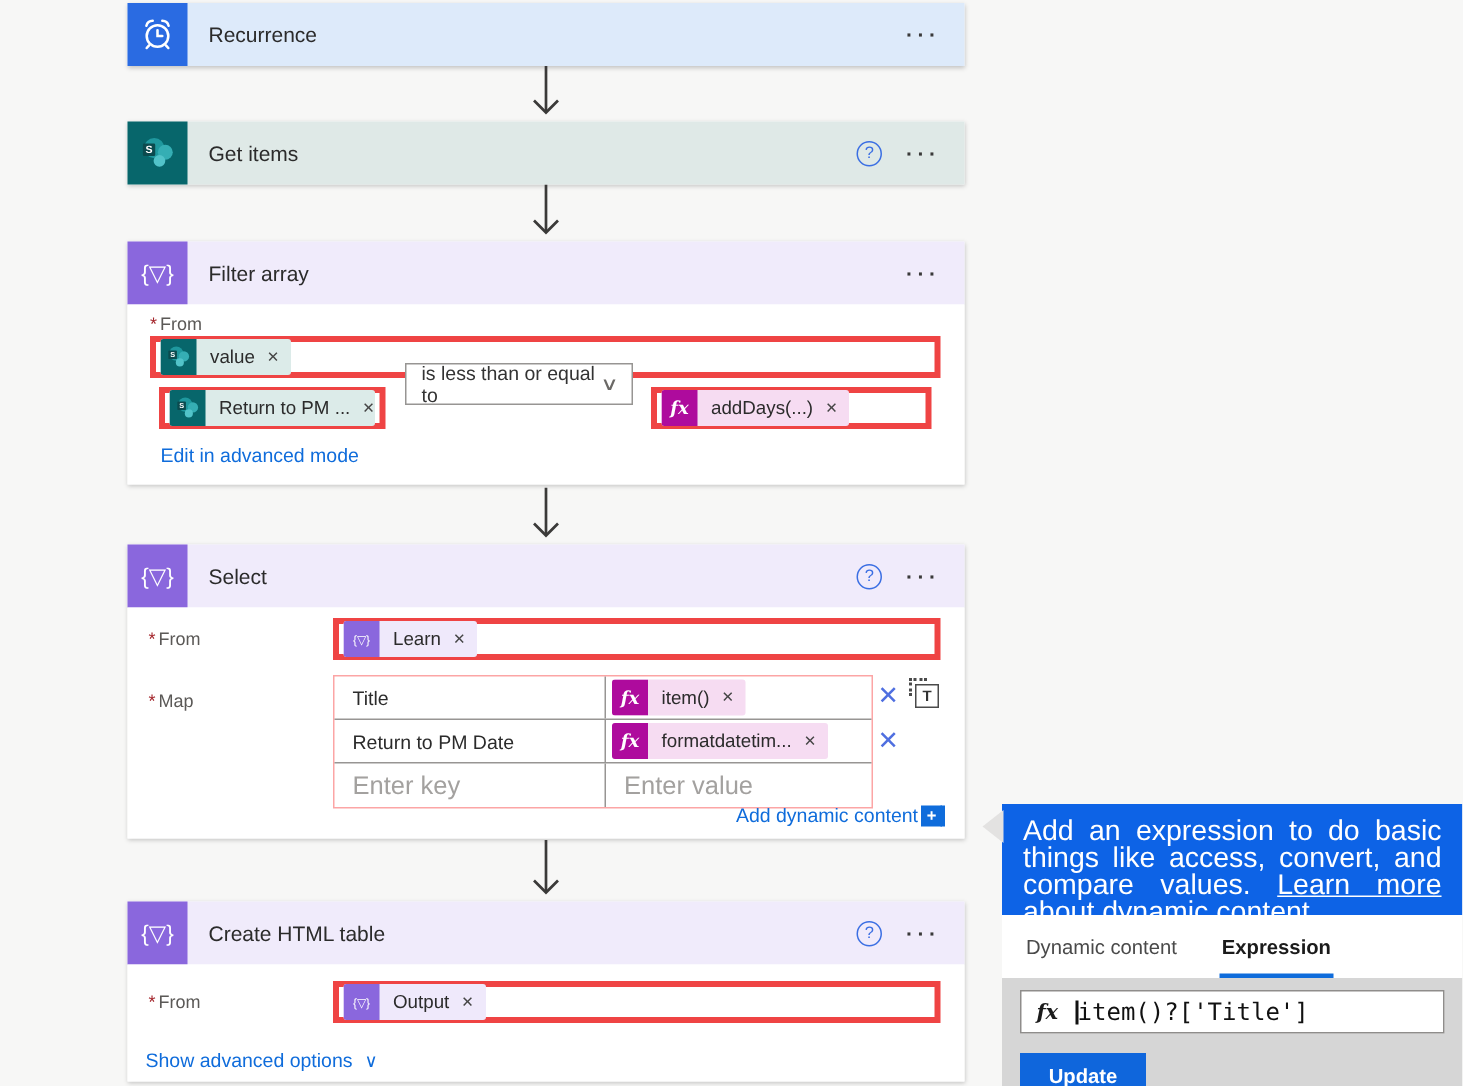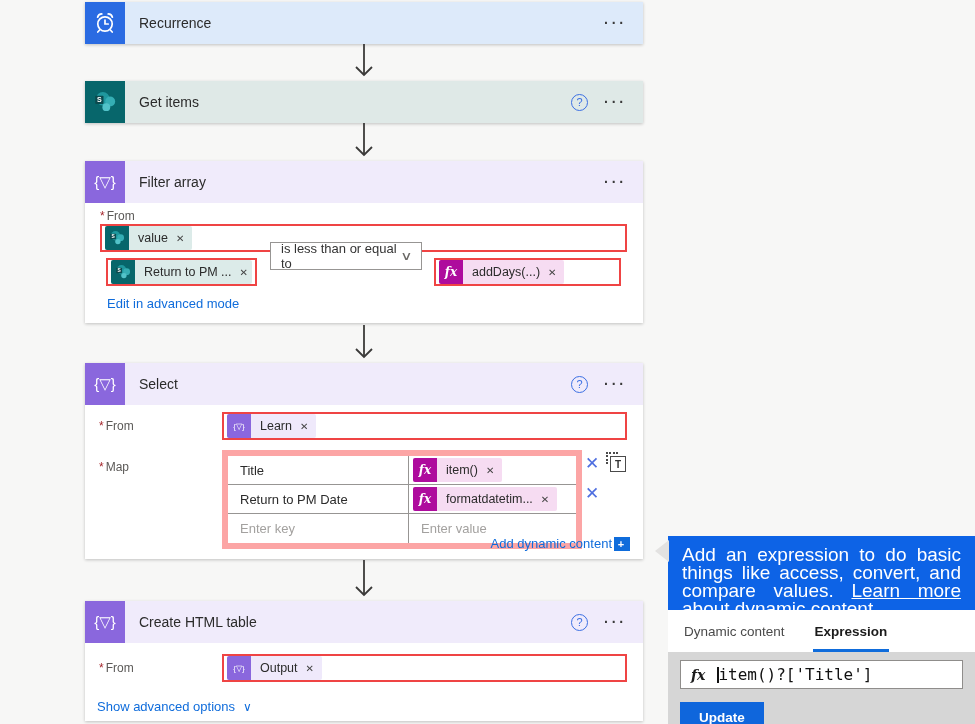"value" .inputbox { border: 2px solid #ef4444 -> 4px solid #ef4444 }
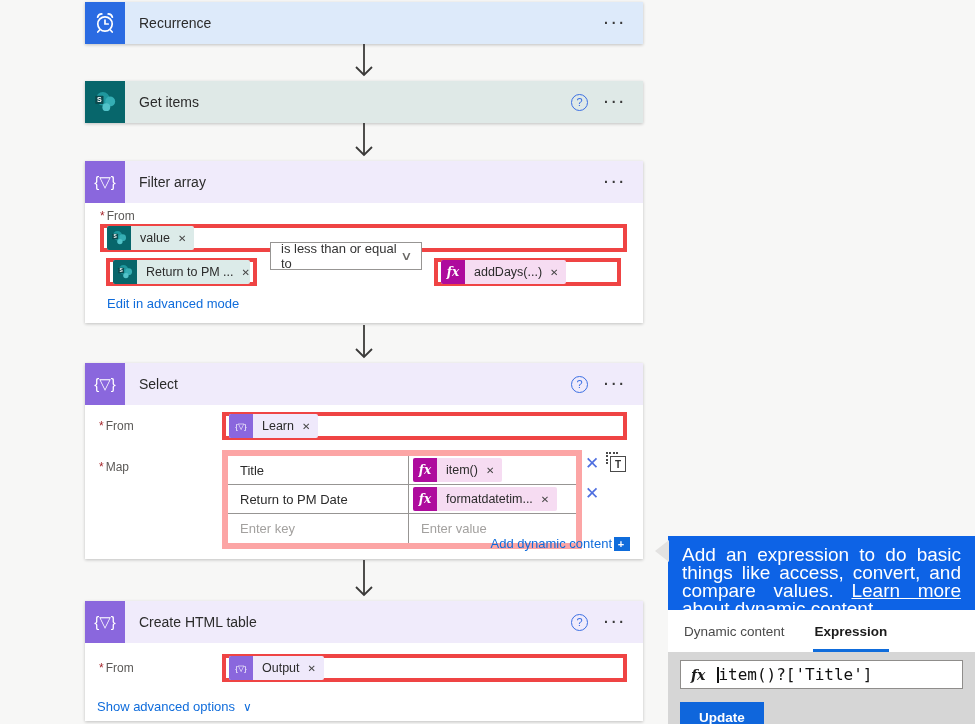"Title" .maptable { border: 6px solid #fca5a5 -> 1px solid #fca5a5 }
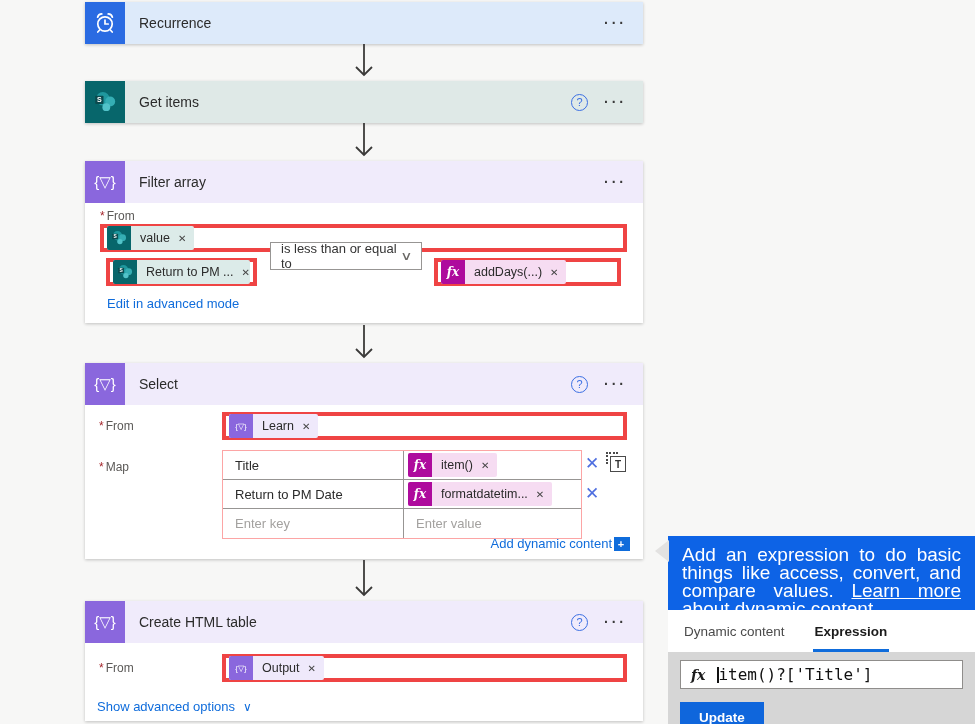"Enter key" .mapinput { font-size: 13px -> 17px }
